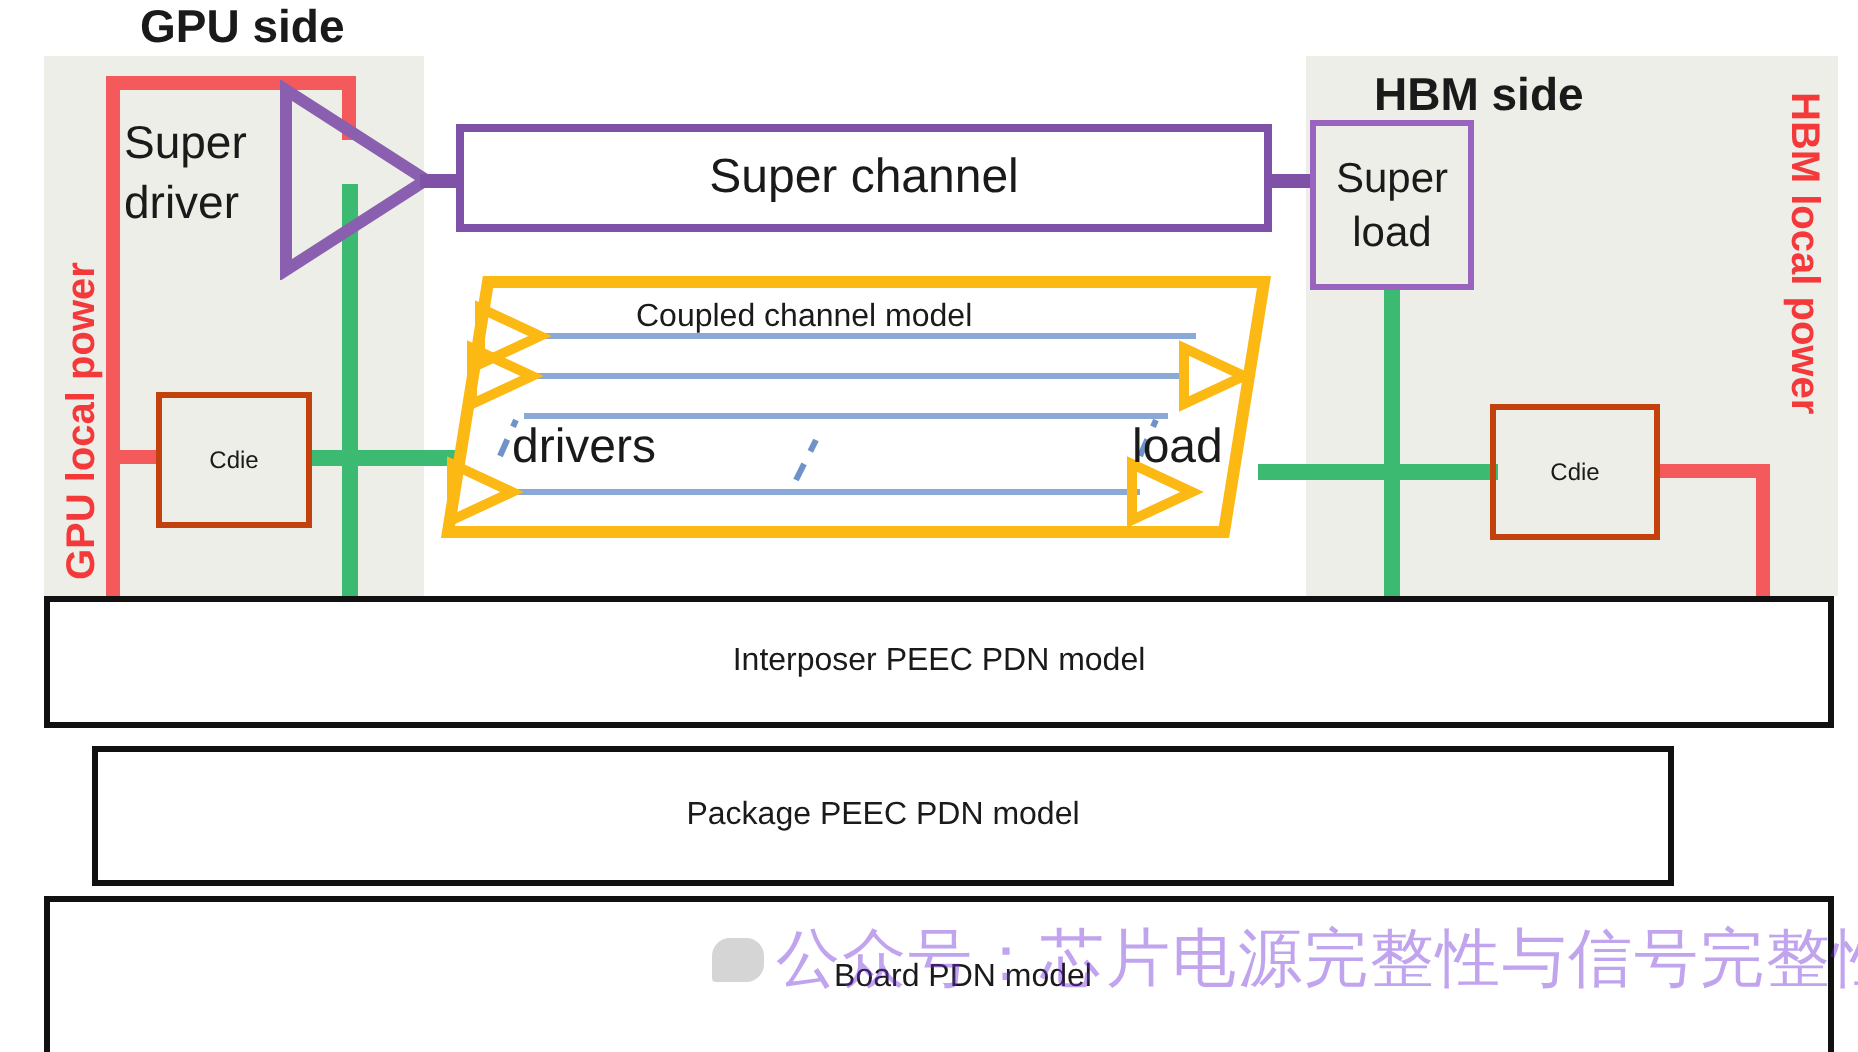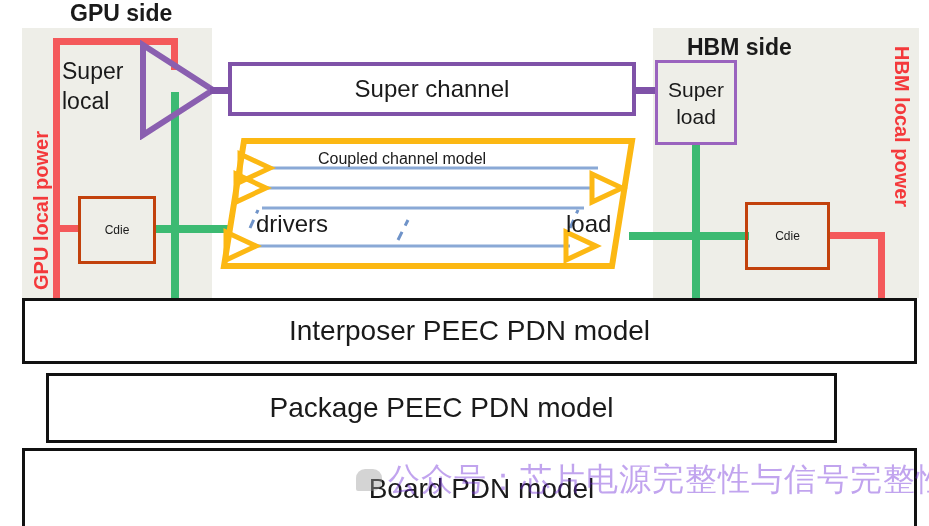"local" div { text: local -> driver }
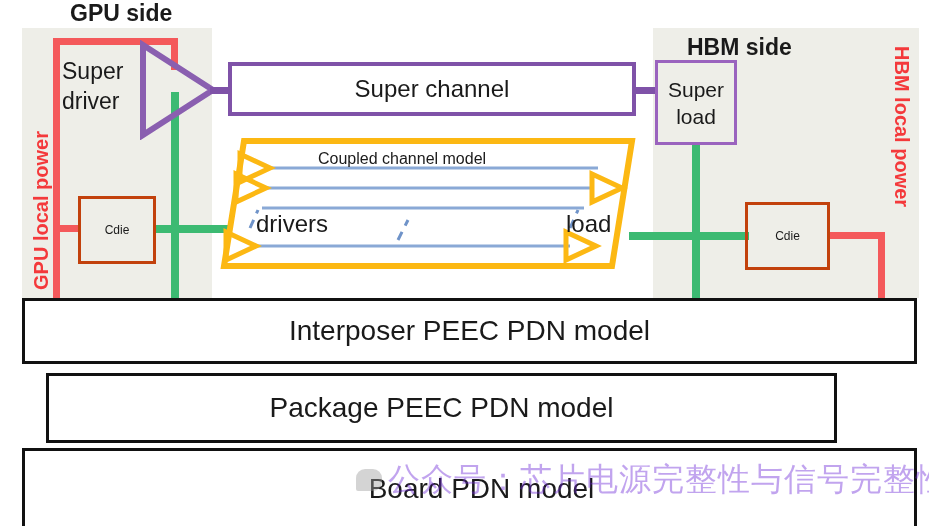"Interposer PEEC PDN model" .pdn-box { font-size: 28px -> 16px }
